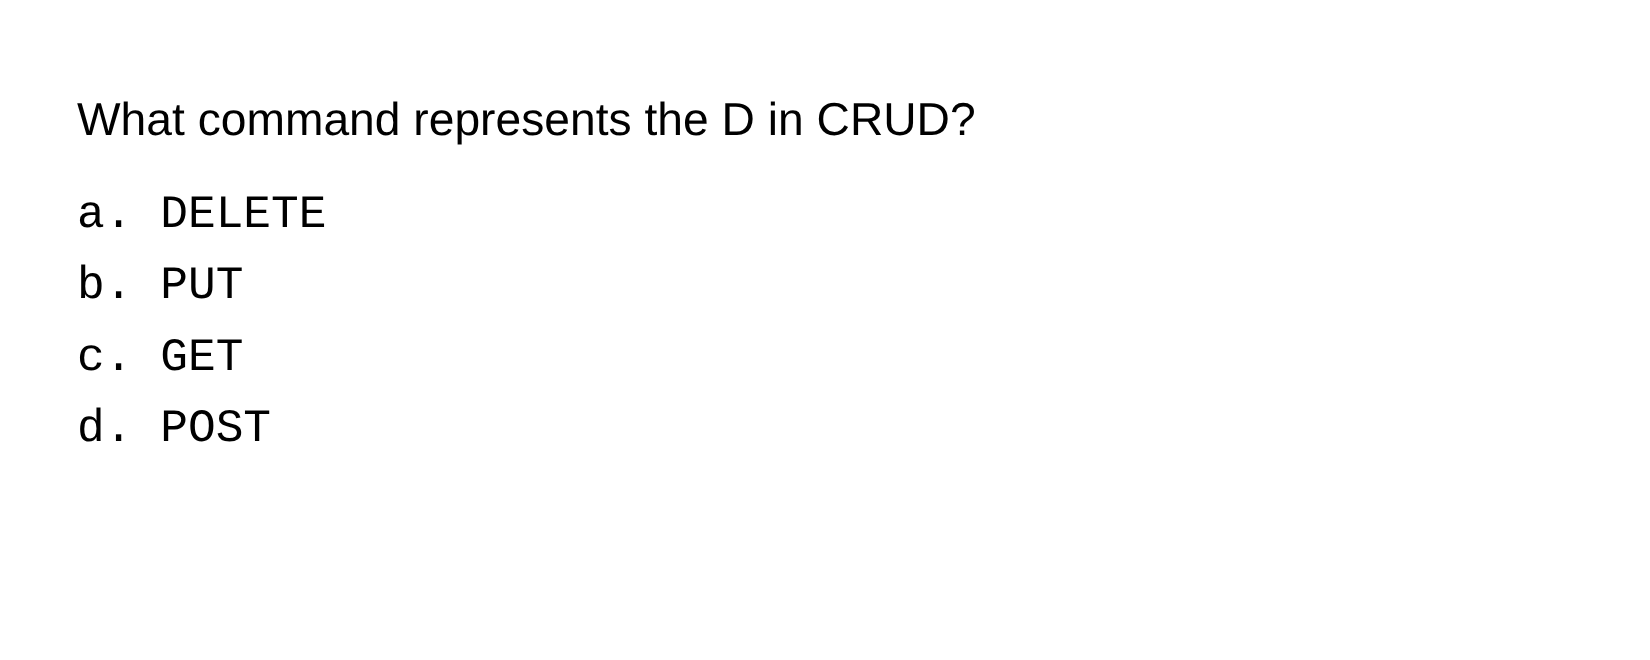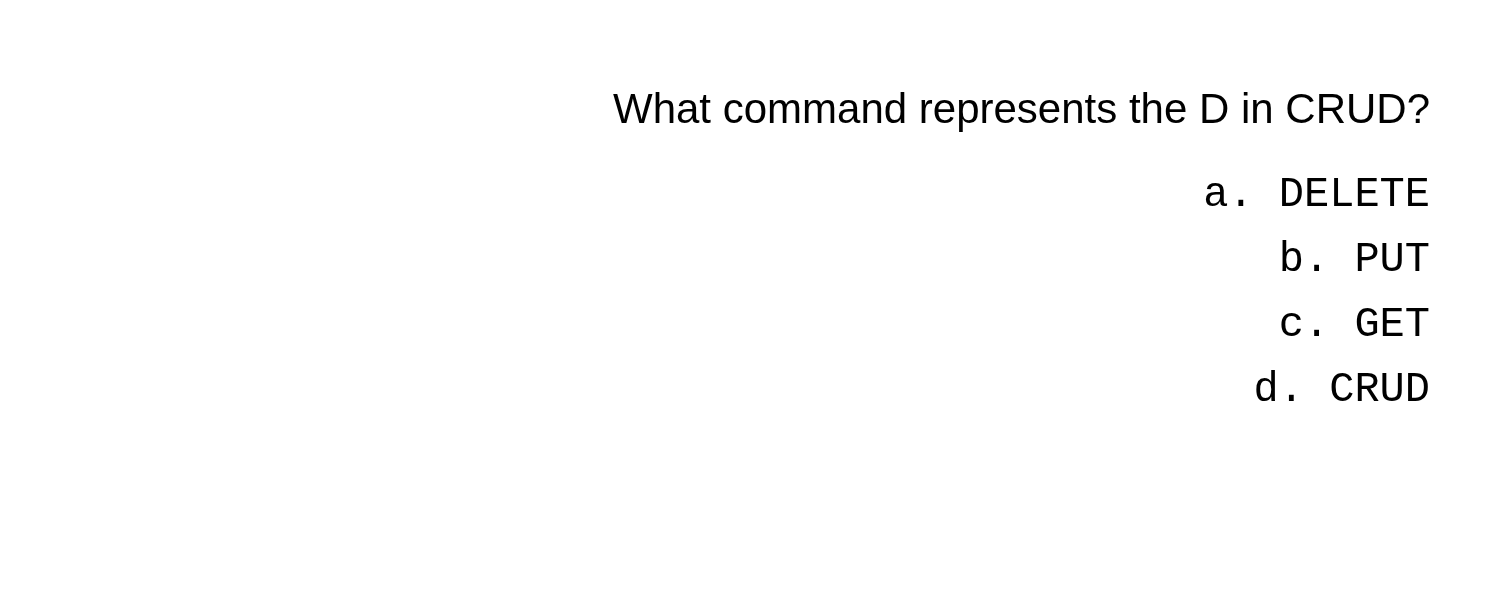"What command represents the D" * { text-align: right -> none }
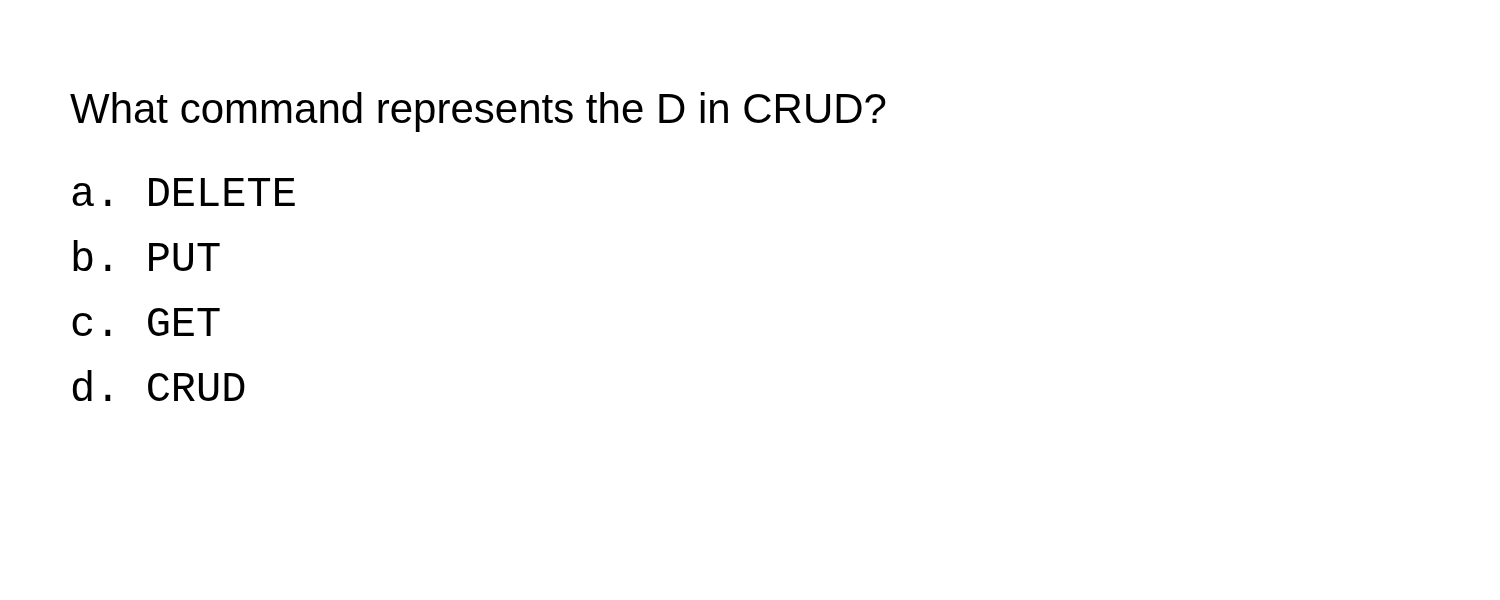"CRUD" span.option-text { text: CRUD -> POST }
